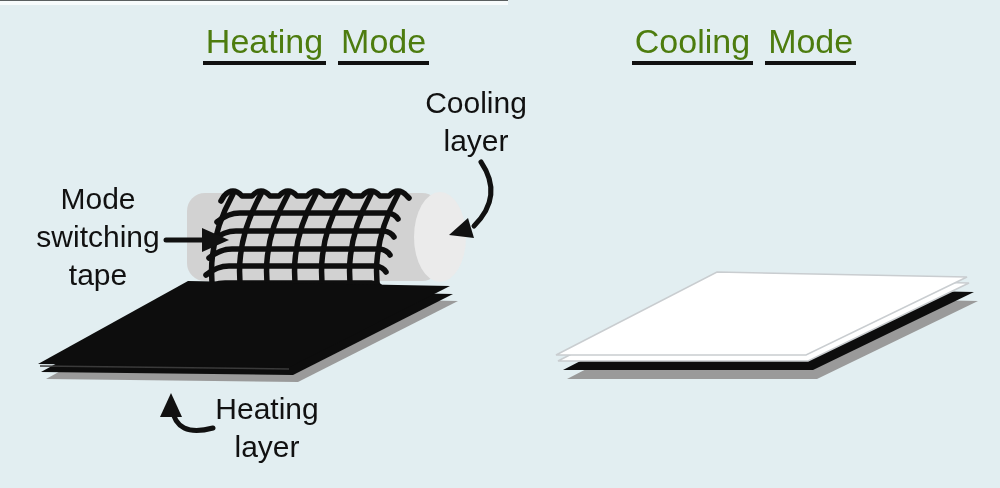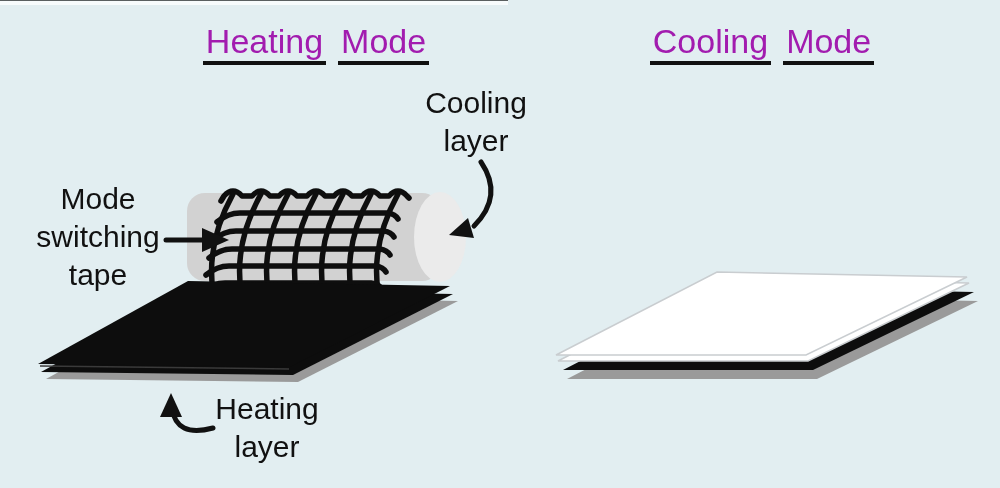"Heating Mode" .title { color: #a21caf -> #4d7c0f }
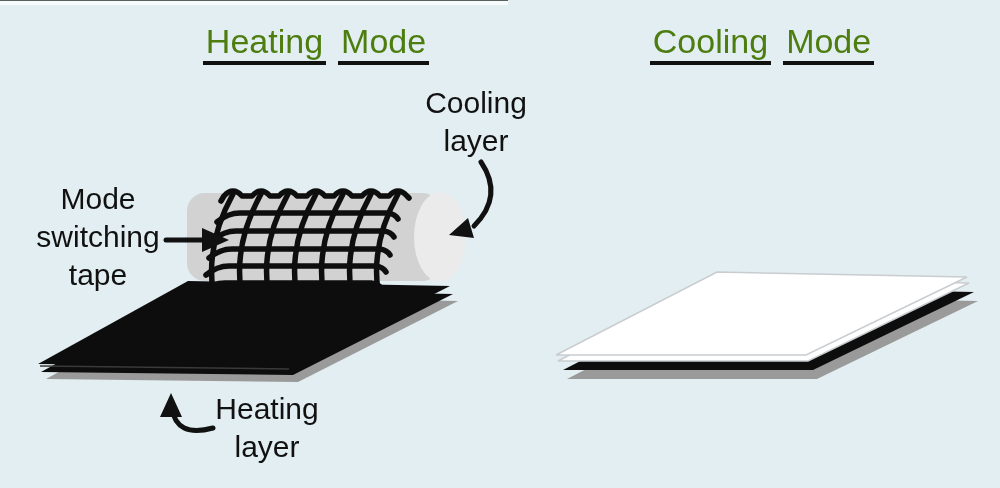"Cooling Mode" div.title { left: 562px -> 544px }
